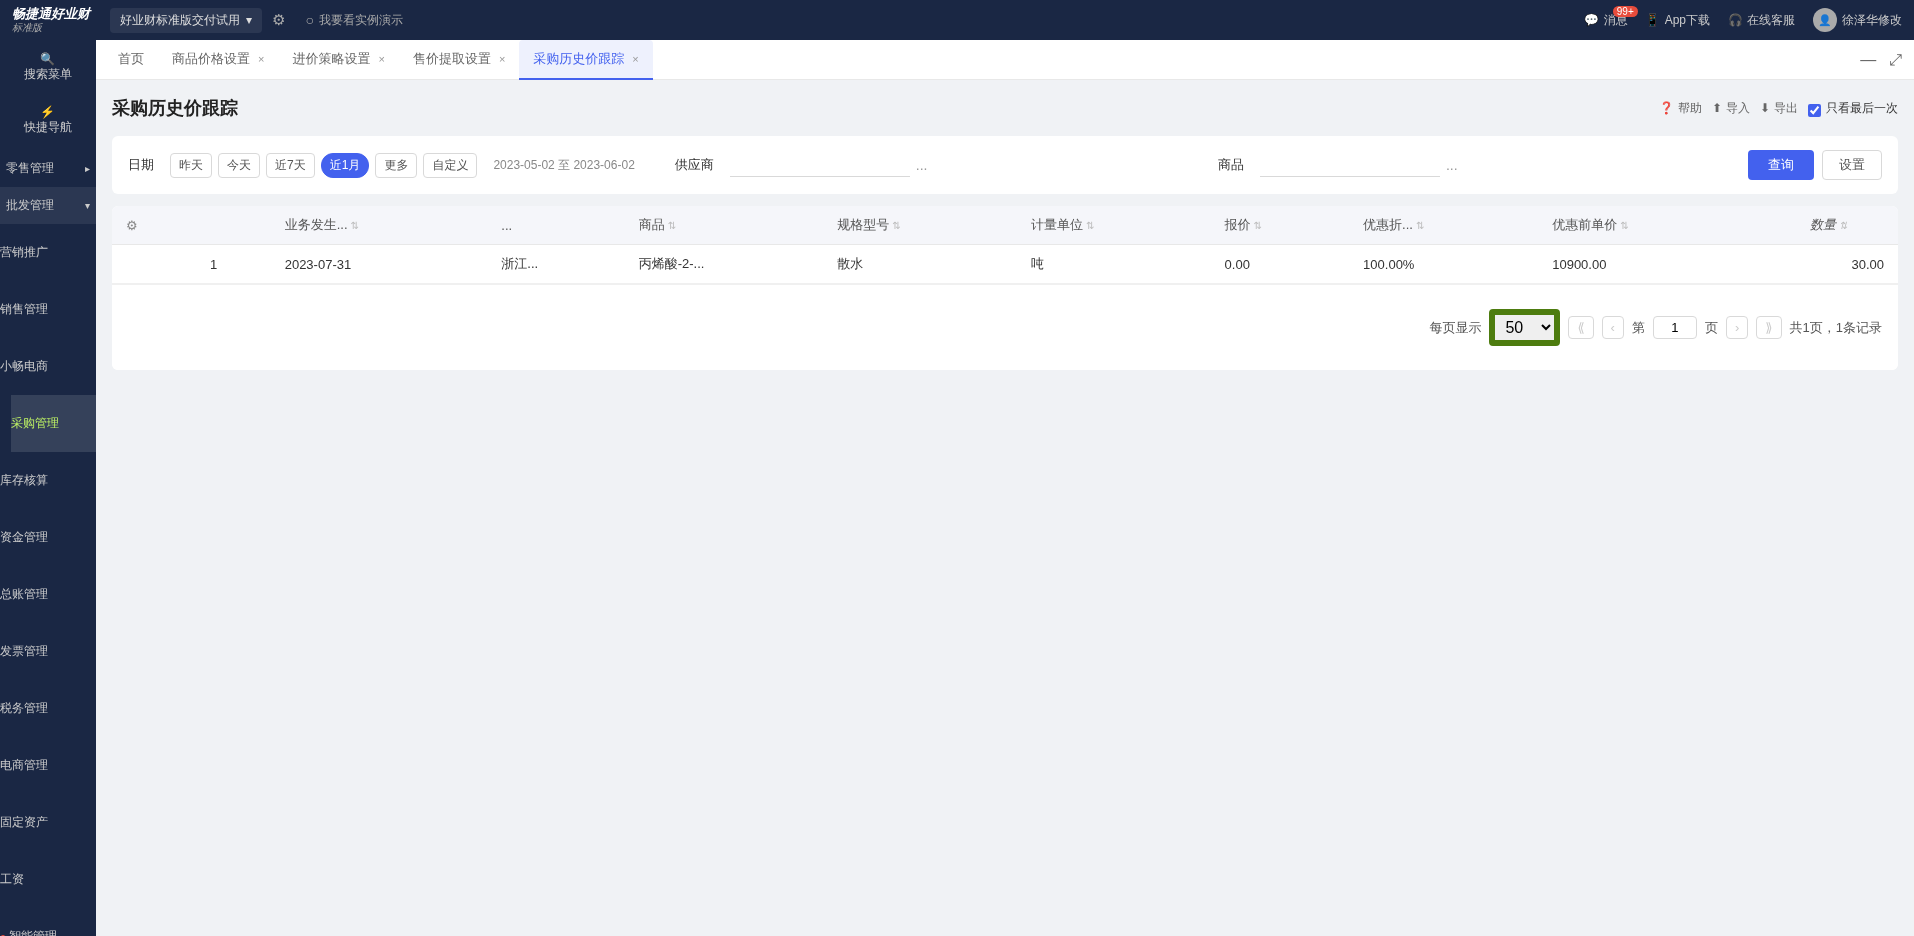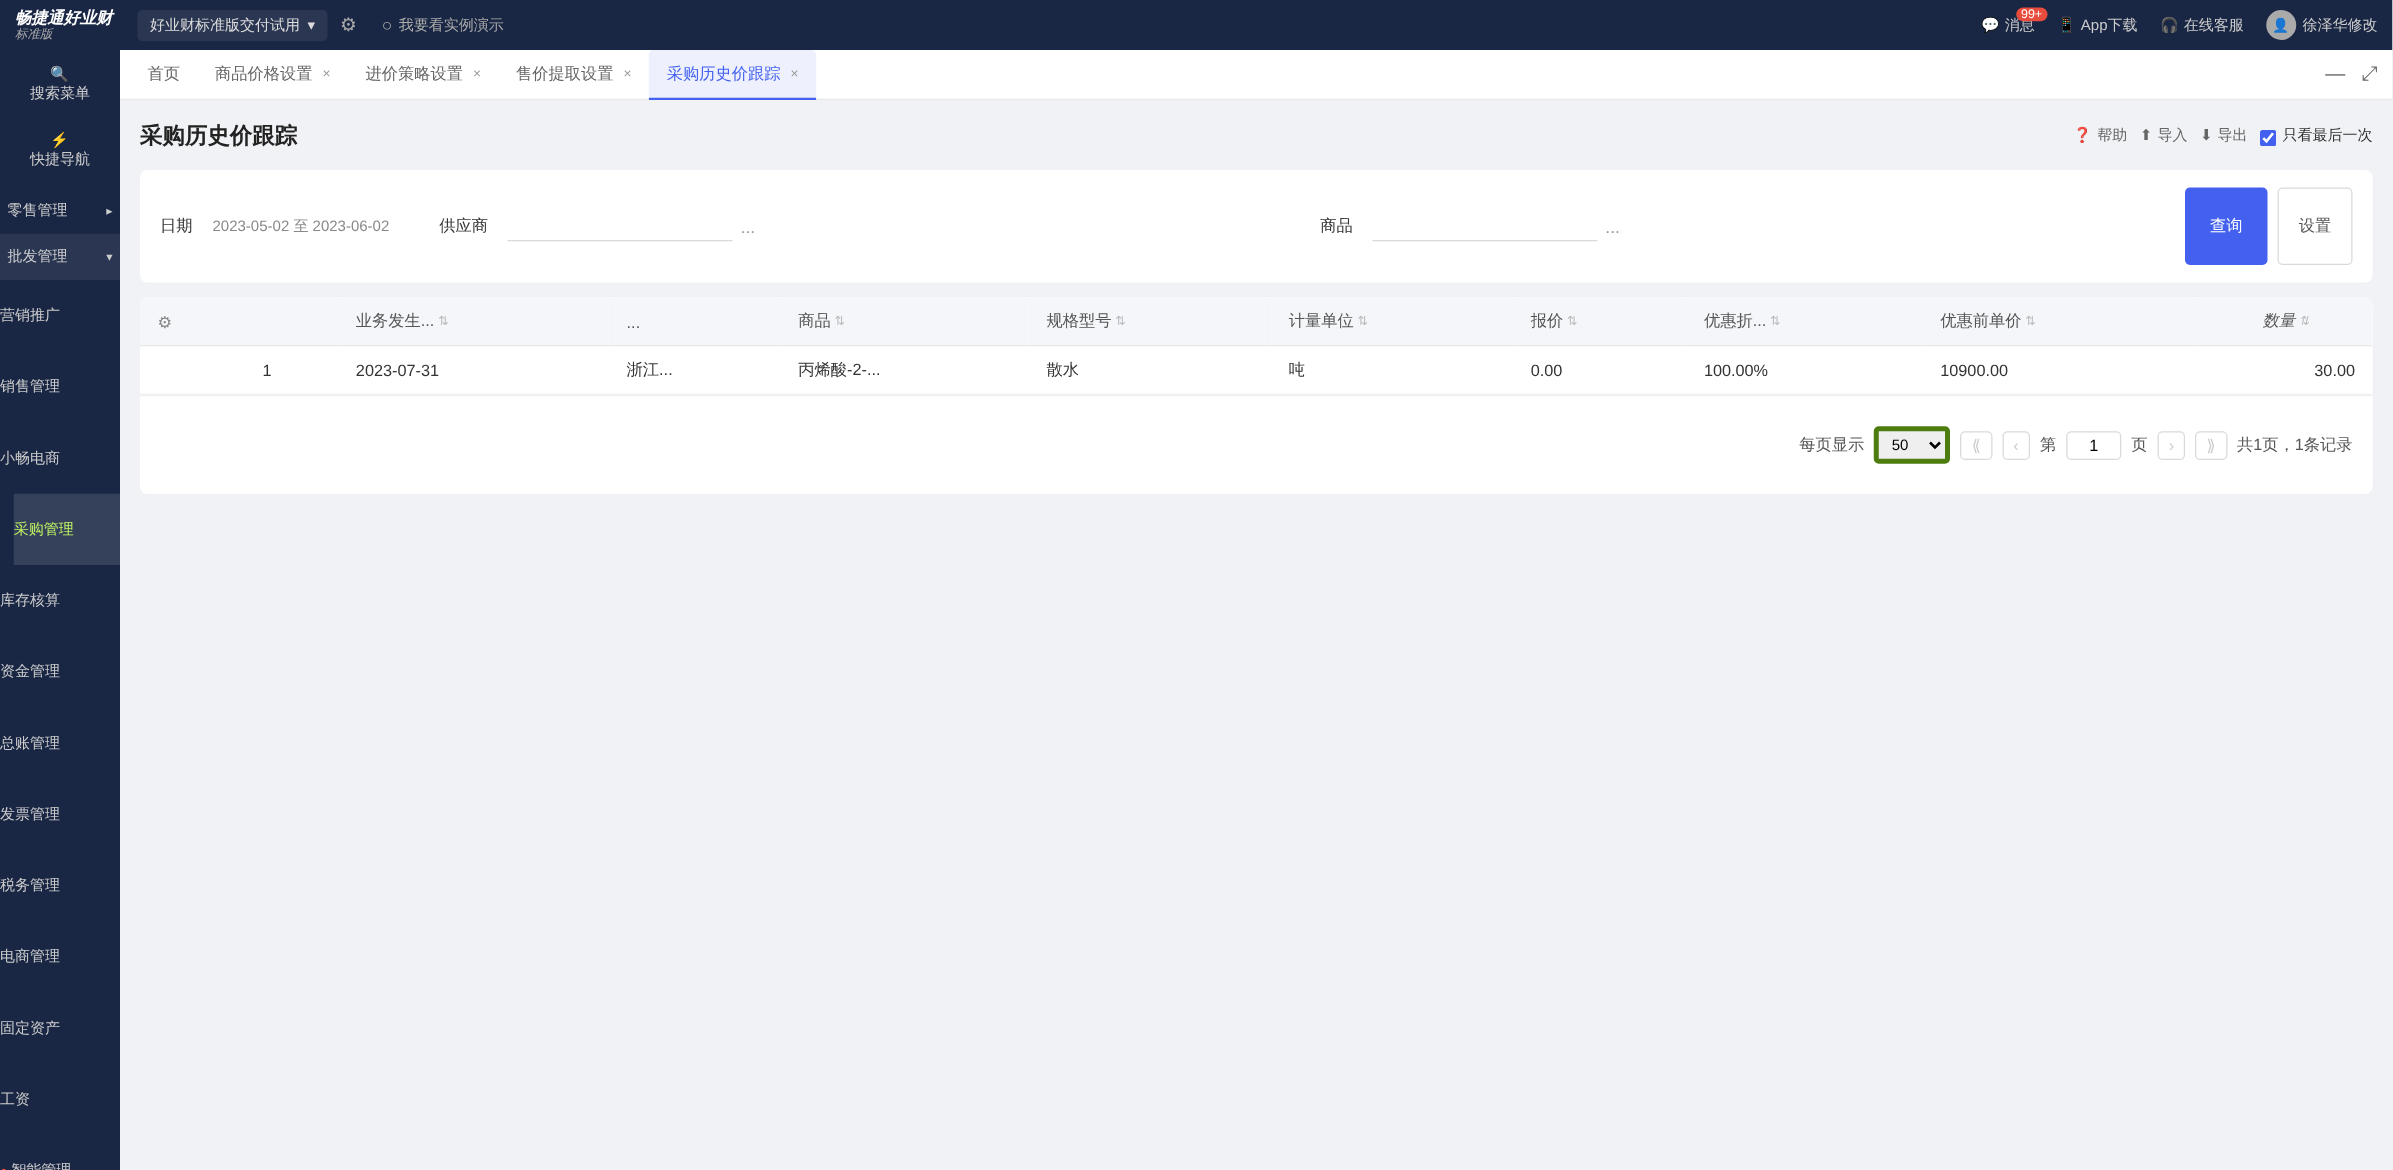"昨天" div.date-btns { html: none -> <div> <button>昨天</button> <button>今天</button> <button>近7天</button> <button>近1月</button> <button>更多</button> <button>自定义</button> </div> }
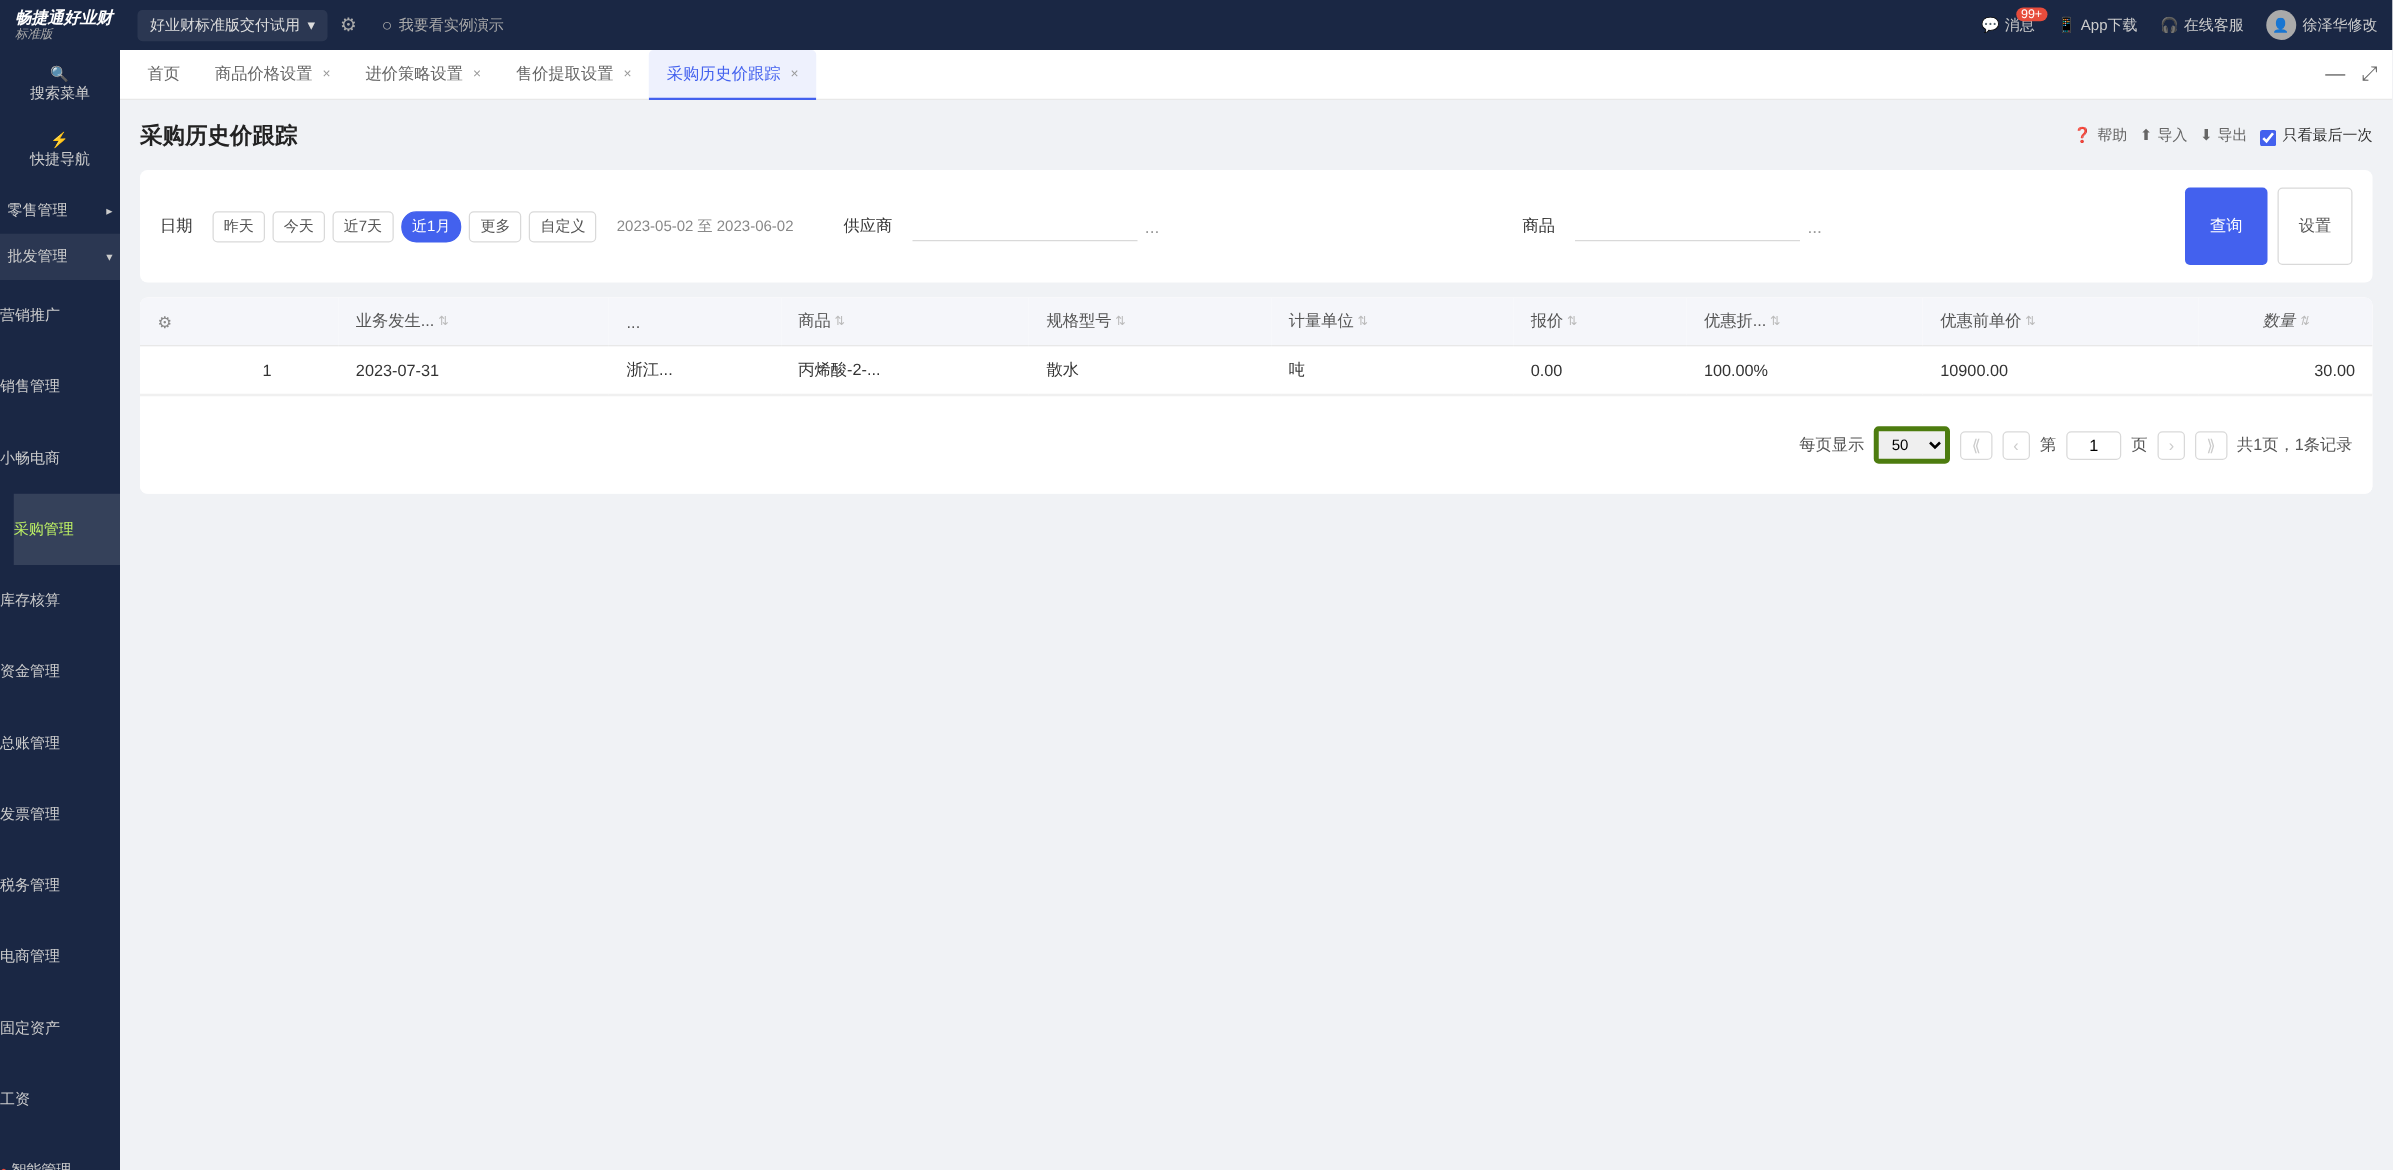"查询" .btn-query { padding: 22px 20px -> 6px 20px }
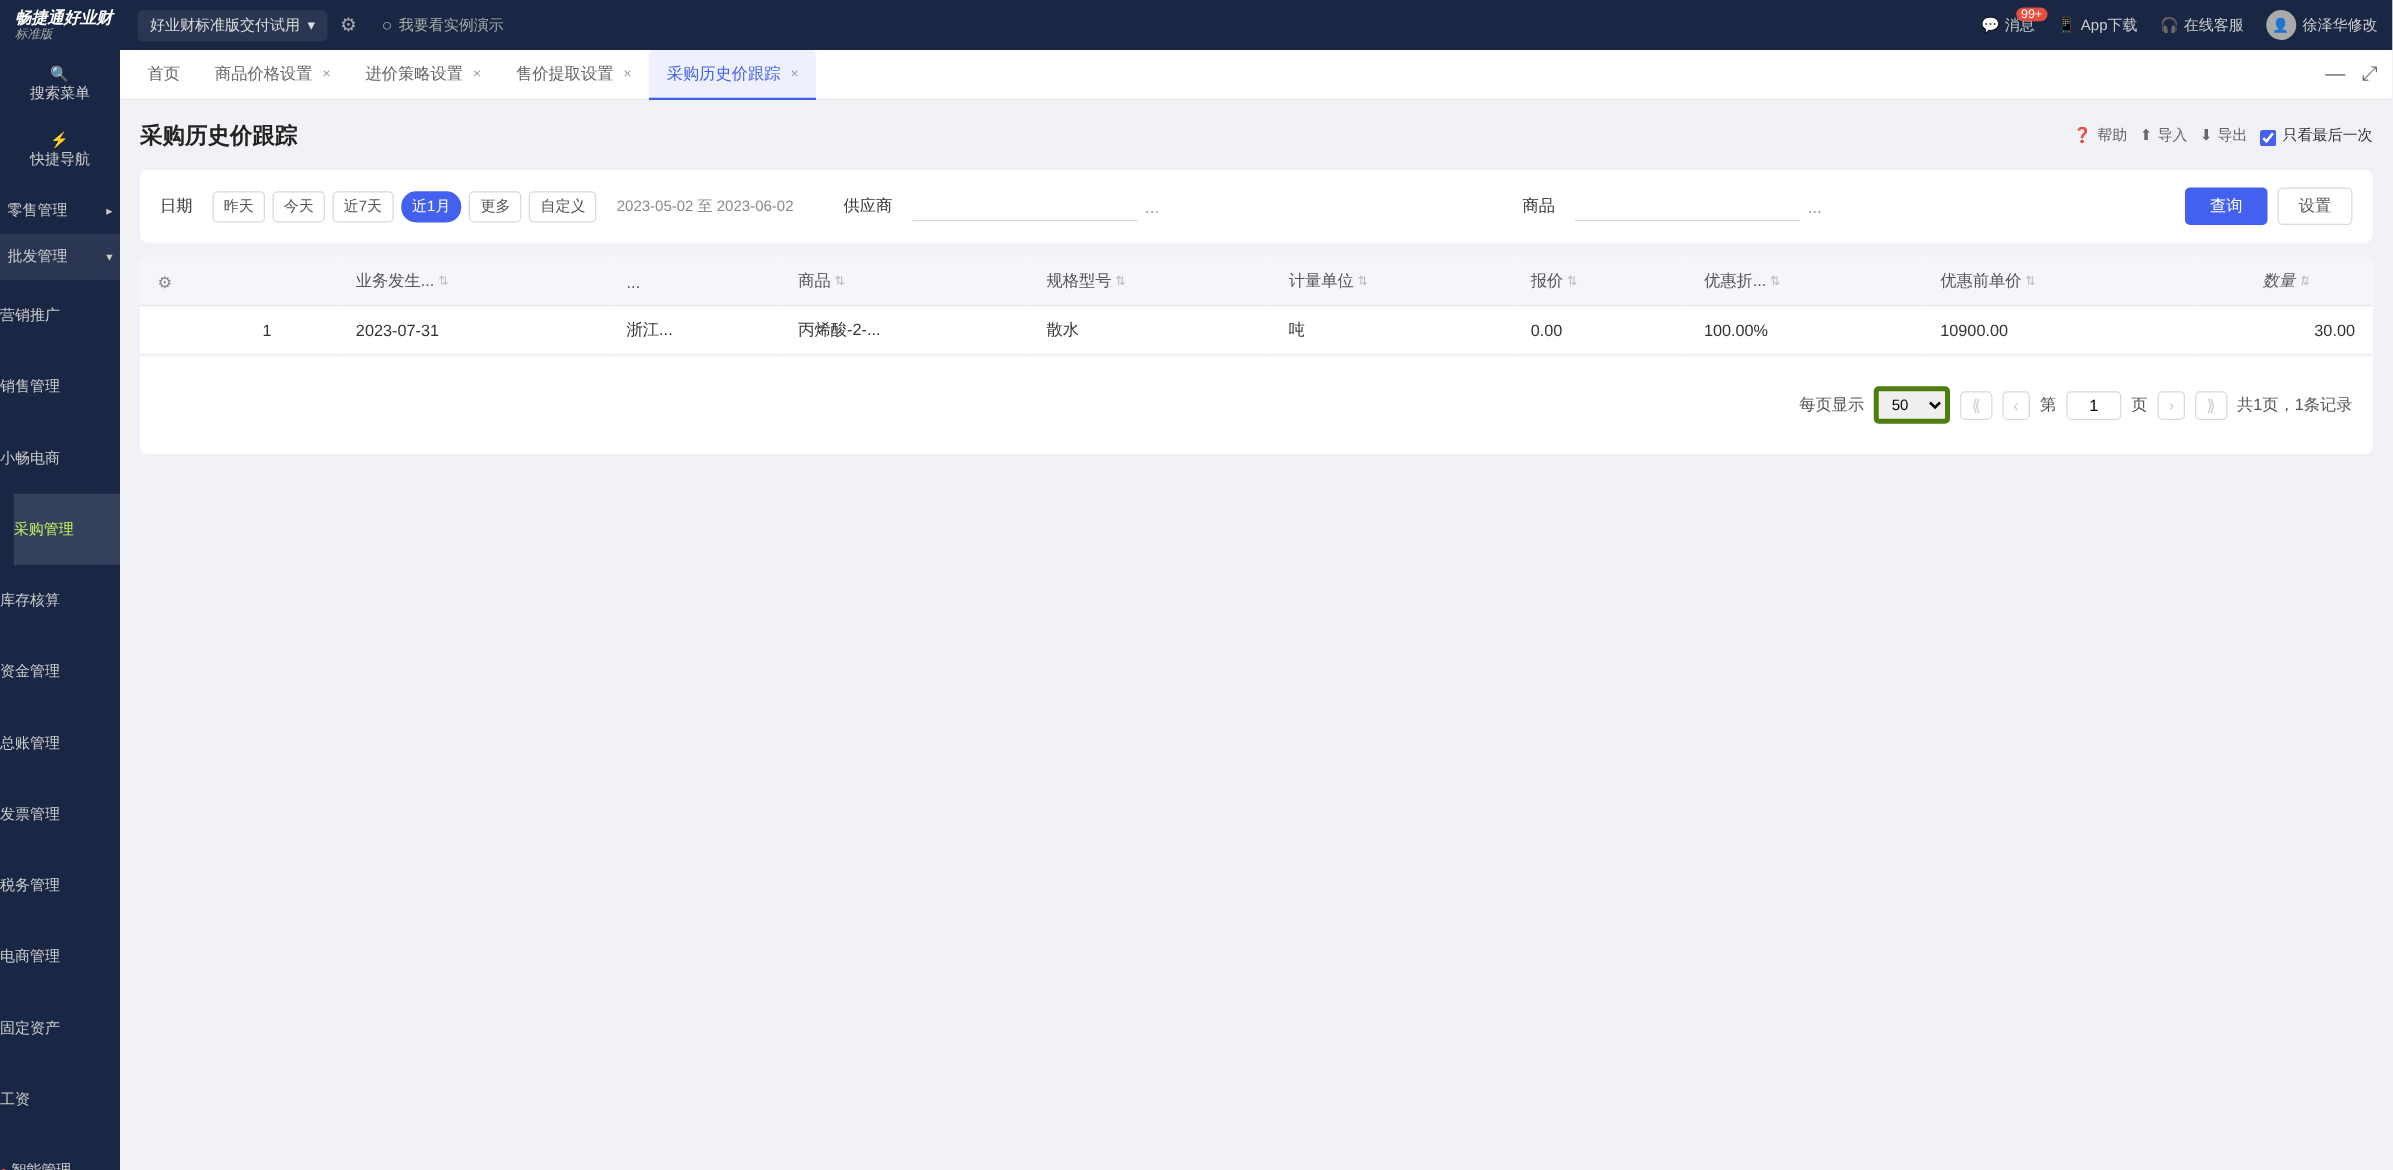"50" .page-size-select { border: 4px solid #4d7c0f -> 6px solid #4d7c0f; font-size: 12px -> 16px }
